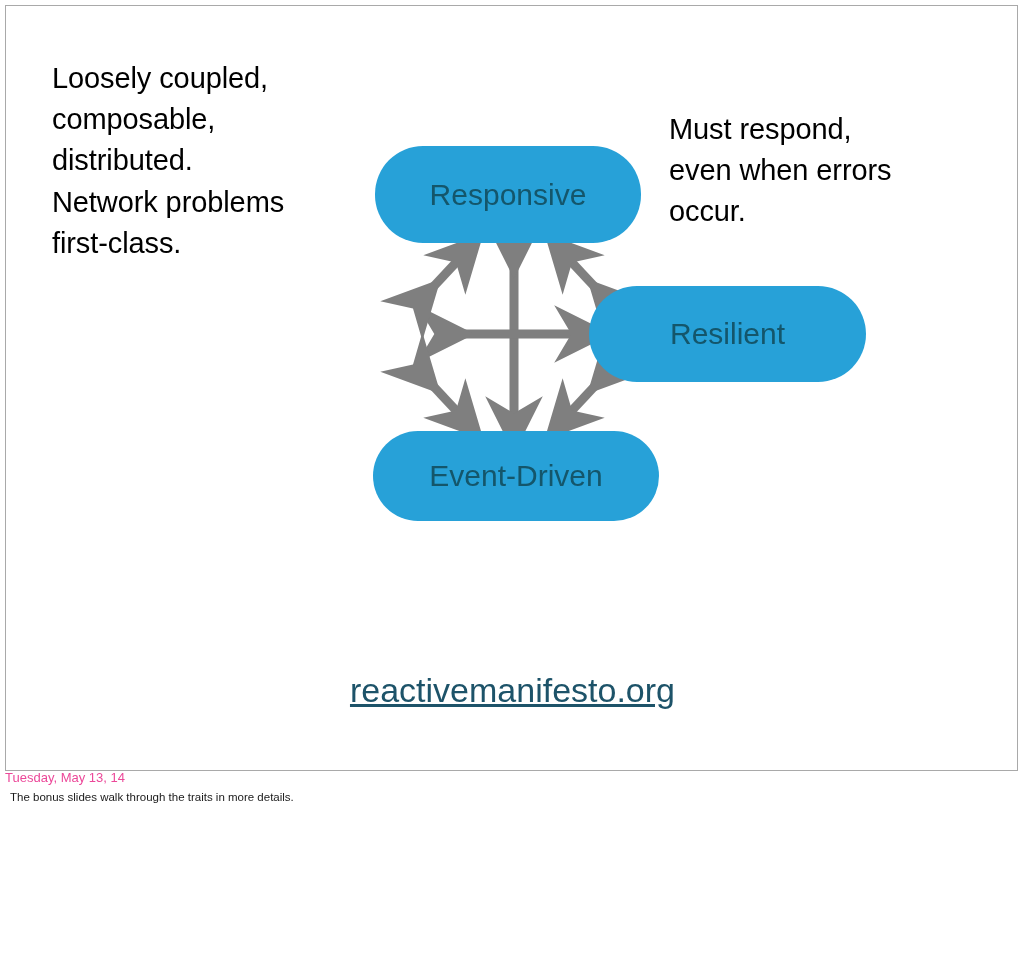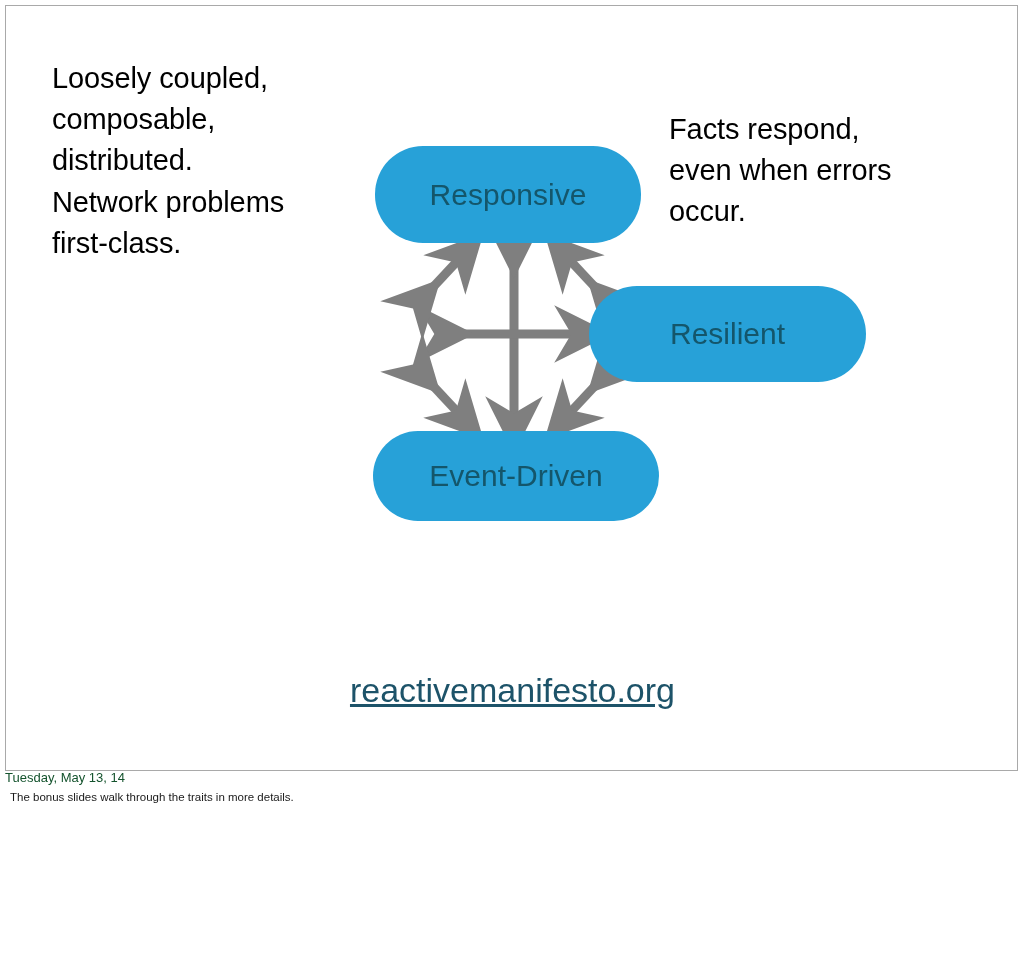"Facts respond," div.note { text: Facts -> Must }
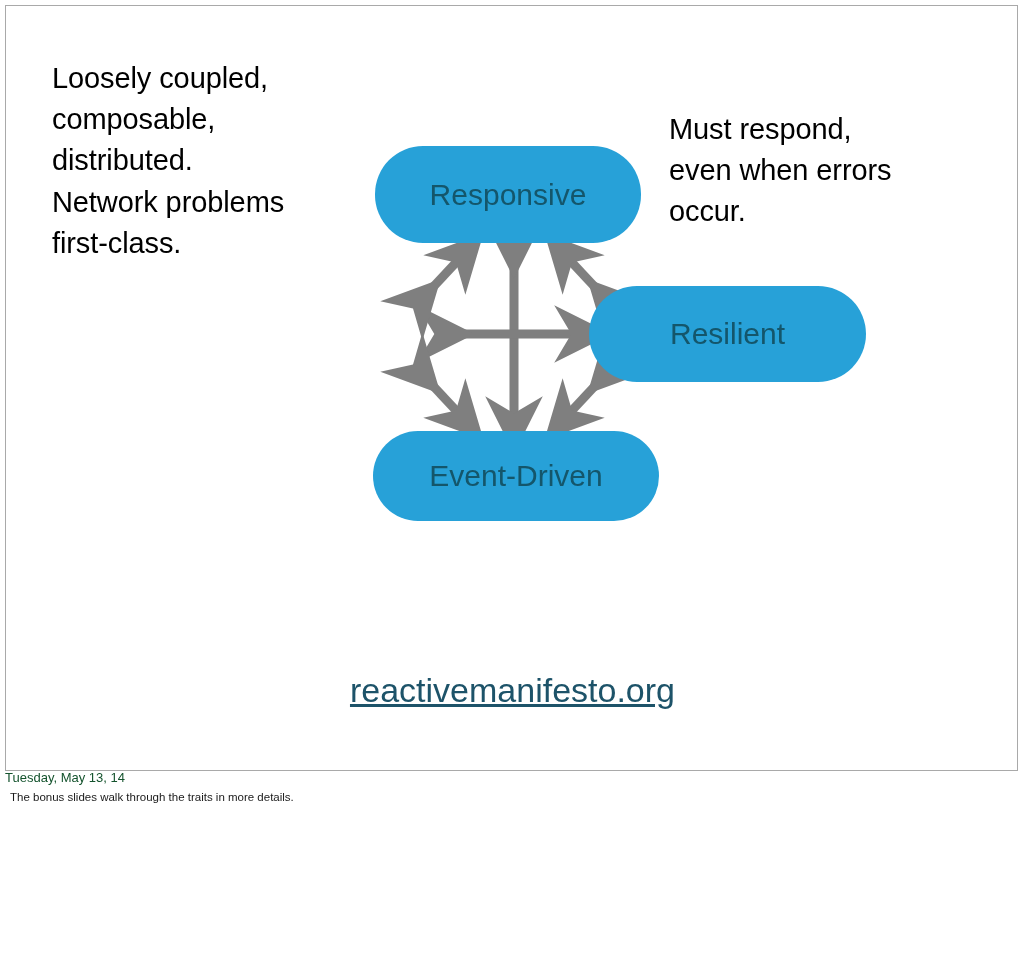"Tuesday, May 13, 14" #footer-date { color: #14532d -> #ec4899 }
